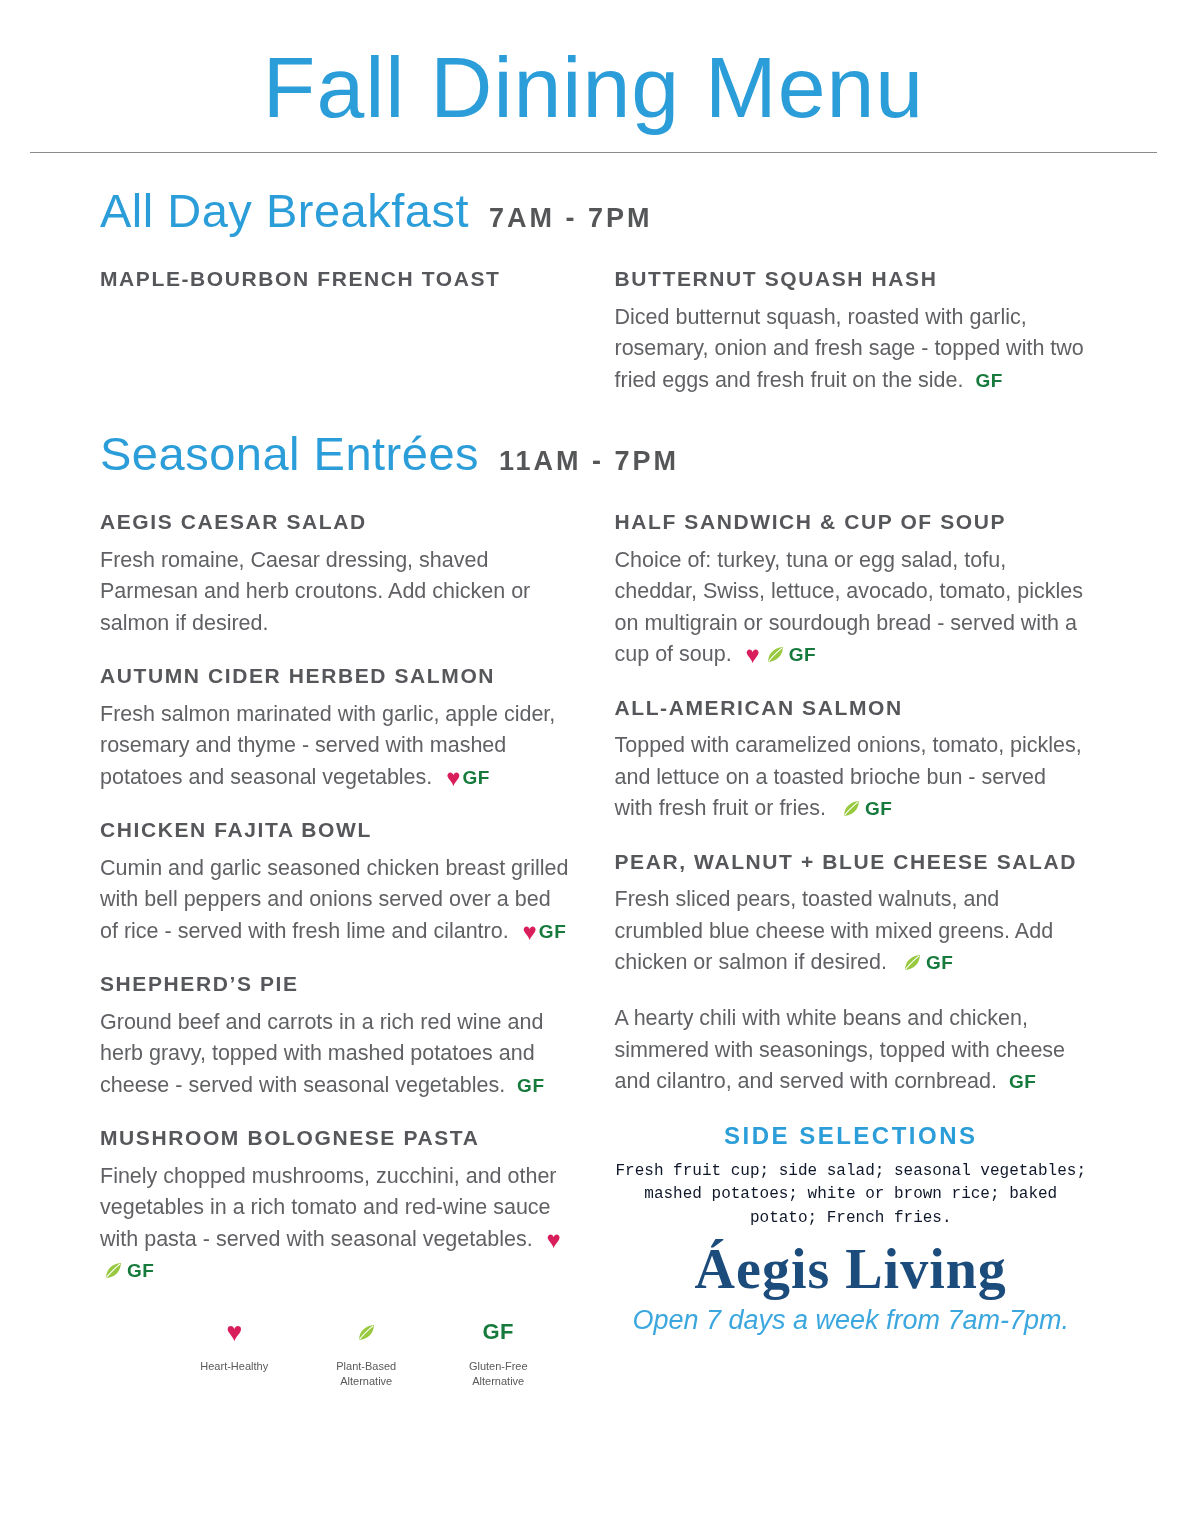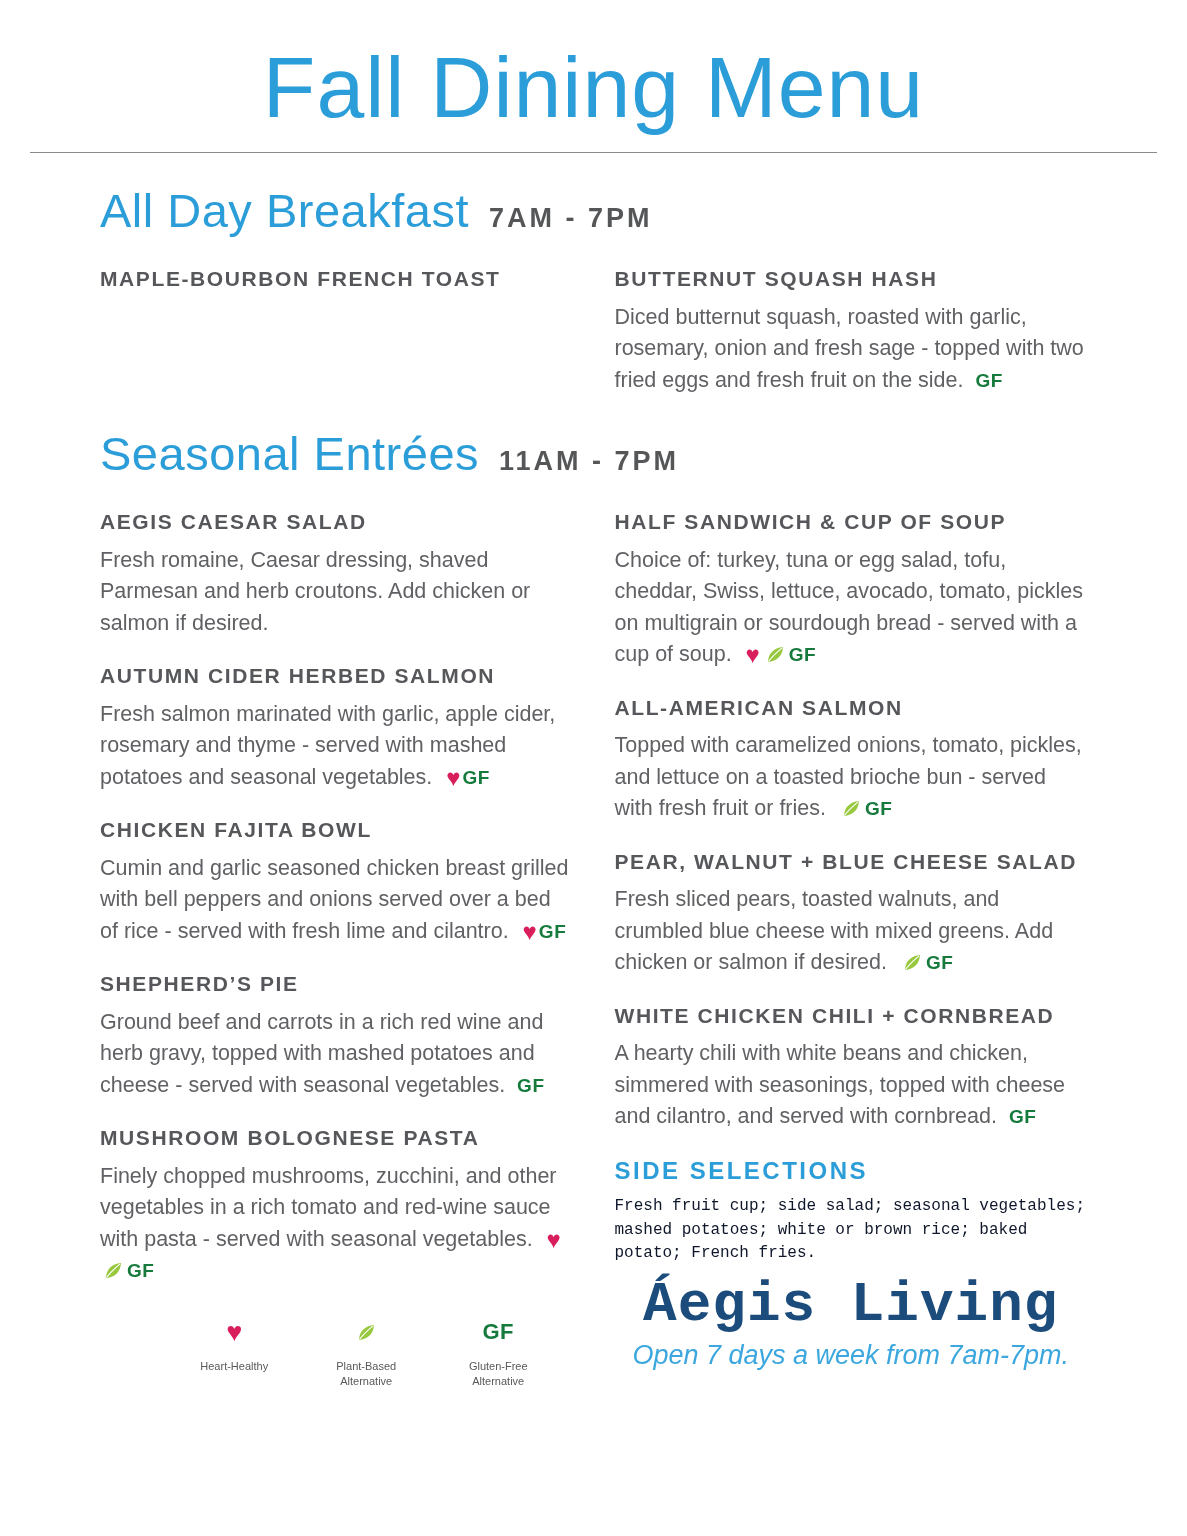"WHITE CHICKEN CHILI + CORNBREAD" h3.item-title { html: <h3>WHITE CHICKEN CHILI + CORNBREAD</h3> -> none }
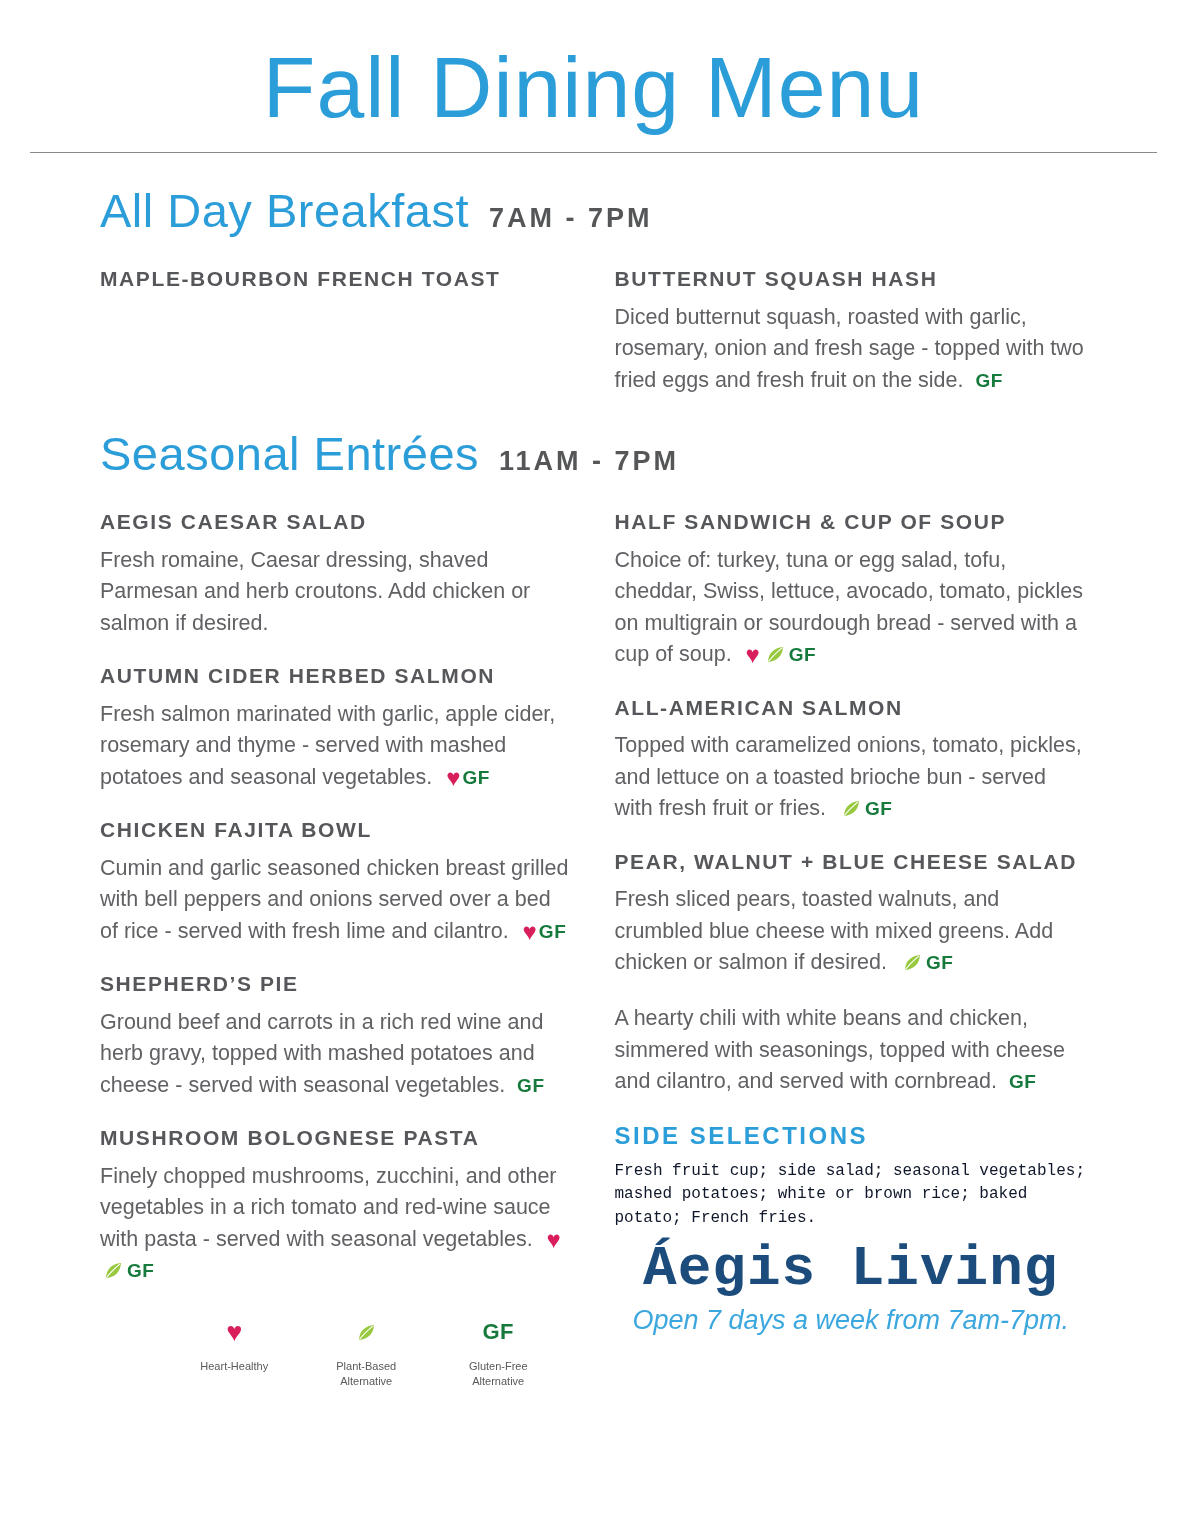"SIDE SELECTIONS" .side-sel { text-align: none -> center }
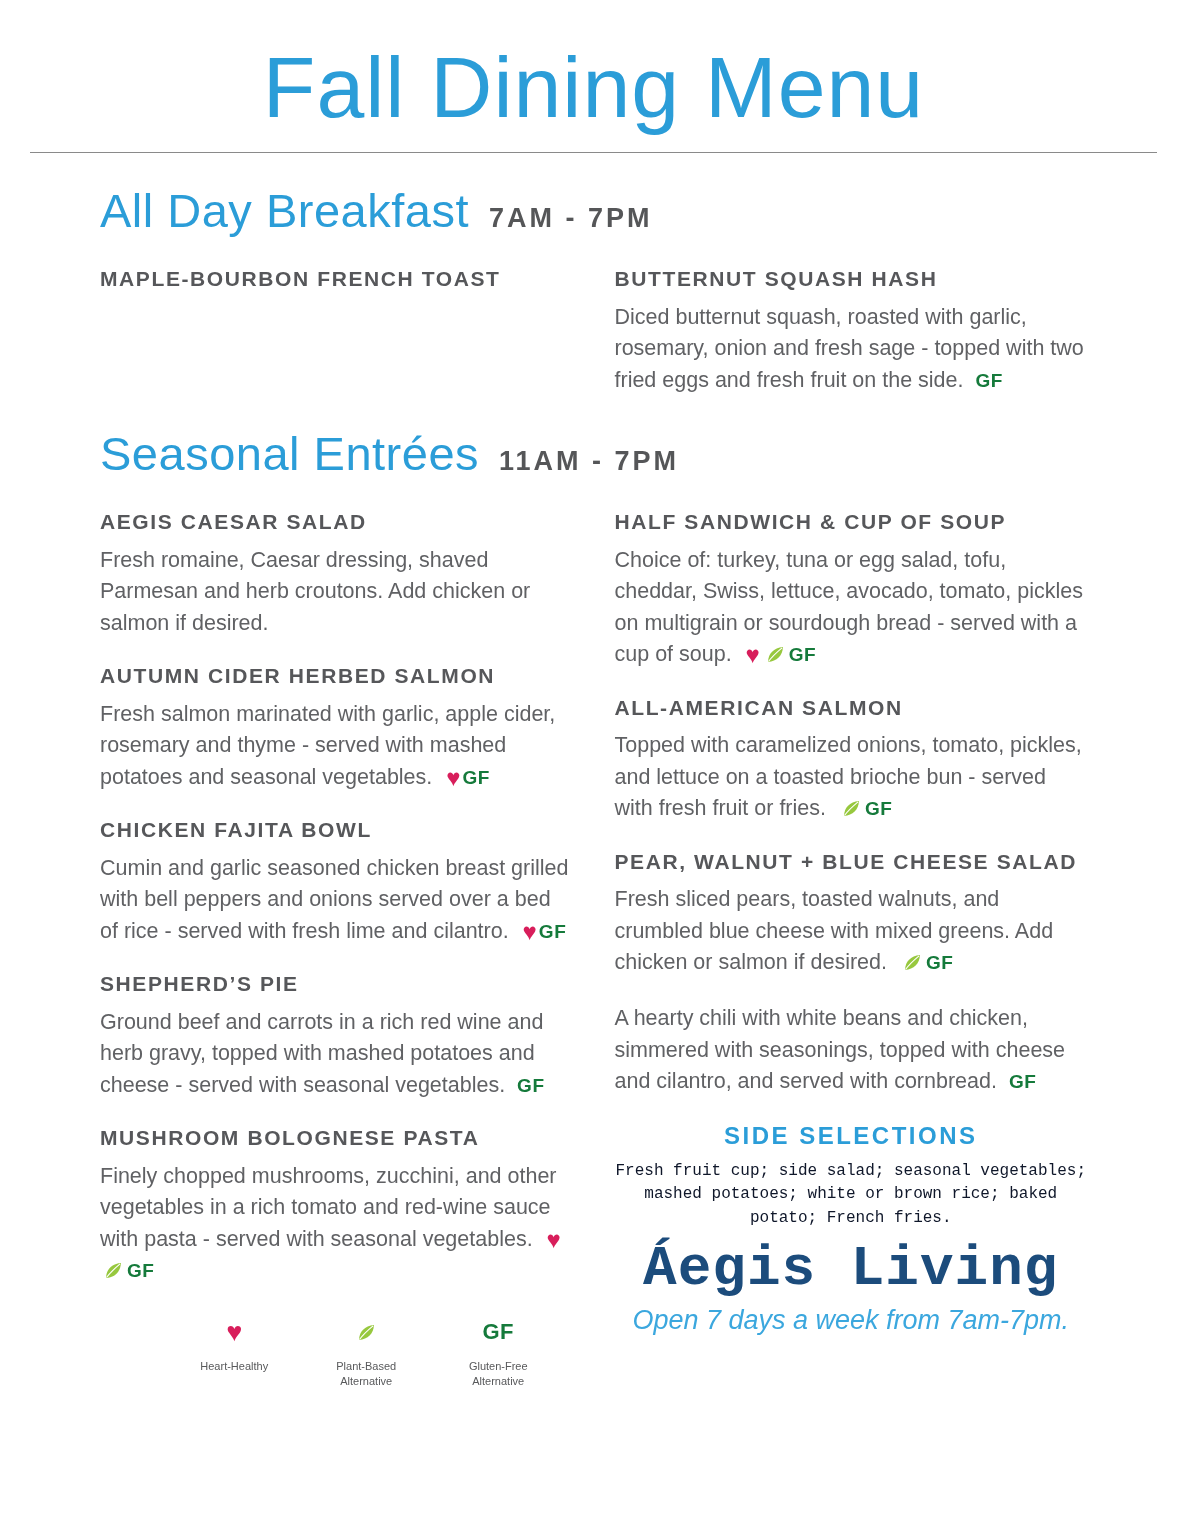"Áegis Living" .brand-name { font-family: Liberation Mono, monospace -> Liberation Serif, serif }
